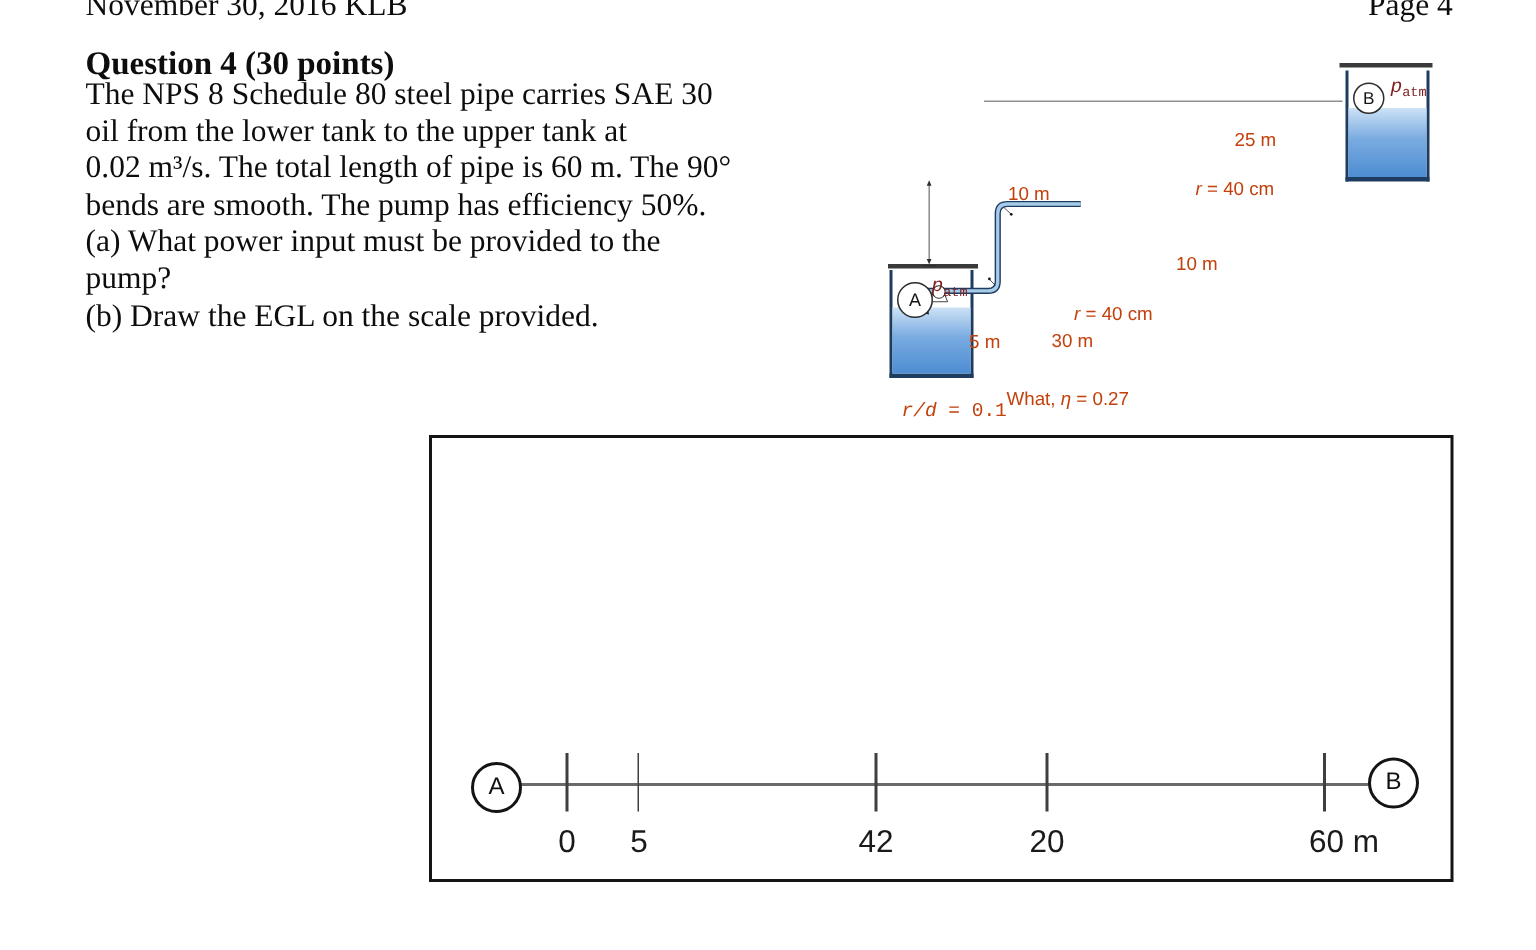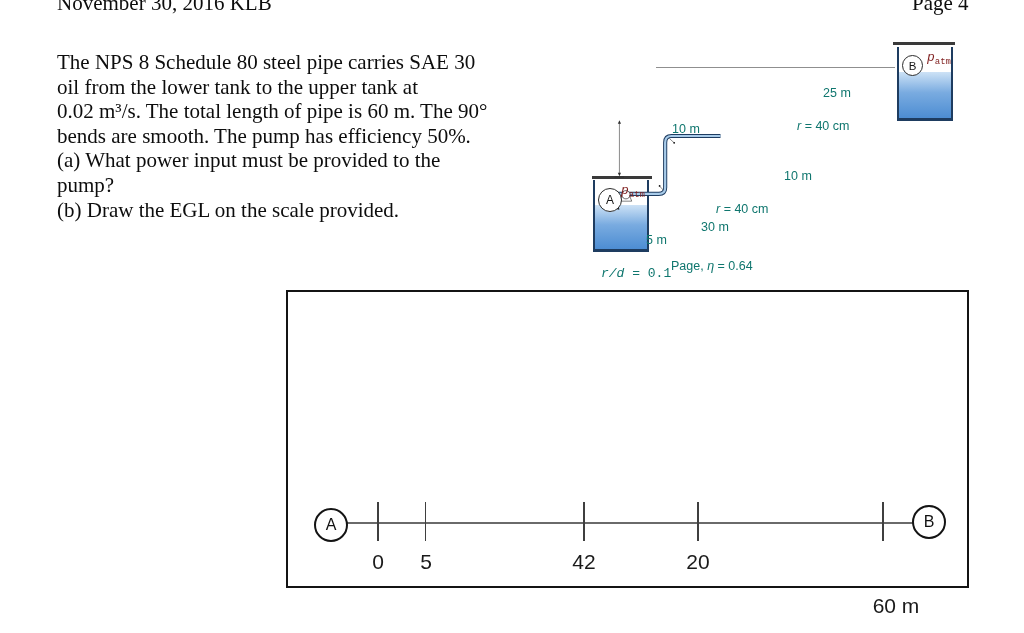"Question 4 (30 points)" div.abs { html: none -> <div>Question 4 (30 points)</div> }
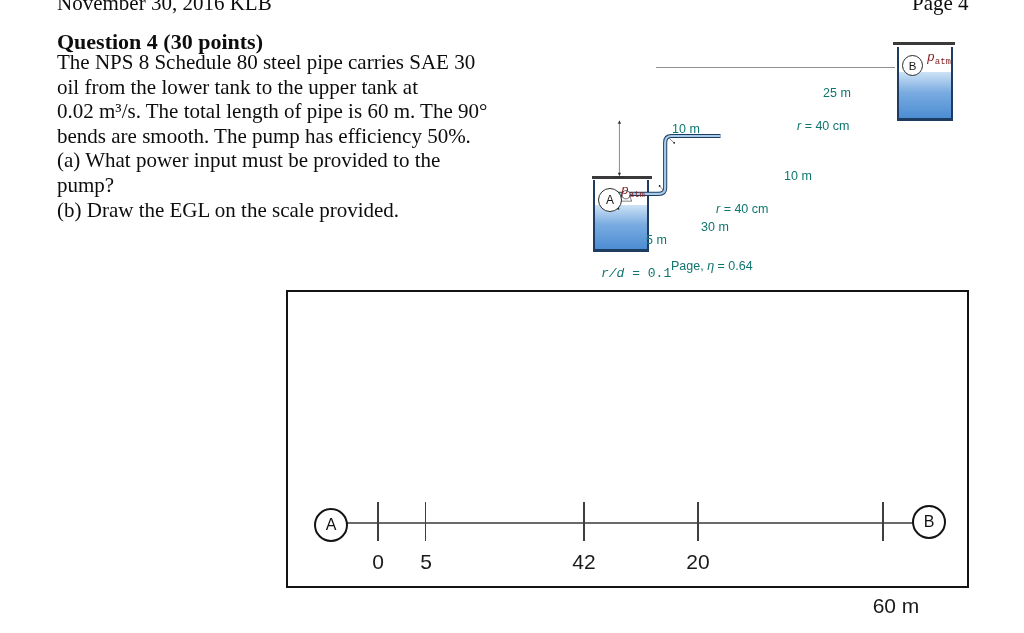"25 m" .dlabel { color: #0f766e -> #c2410c }
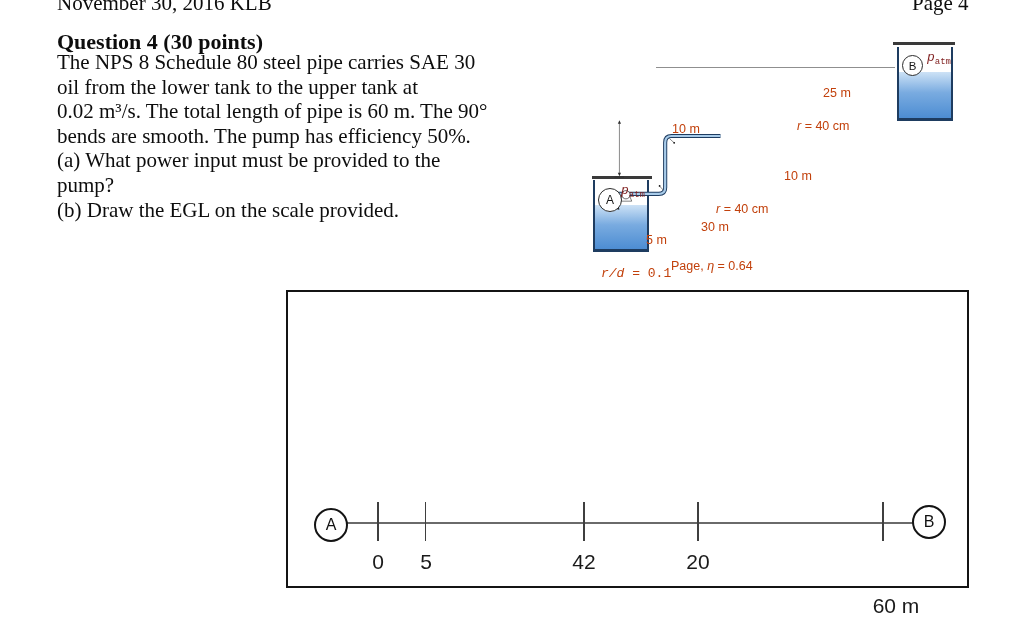"5 m" div.abs { margin-top: 12px -> none }
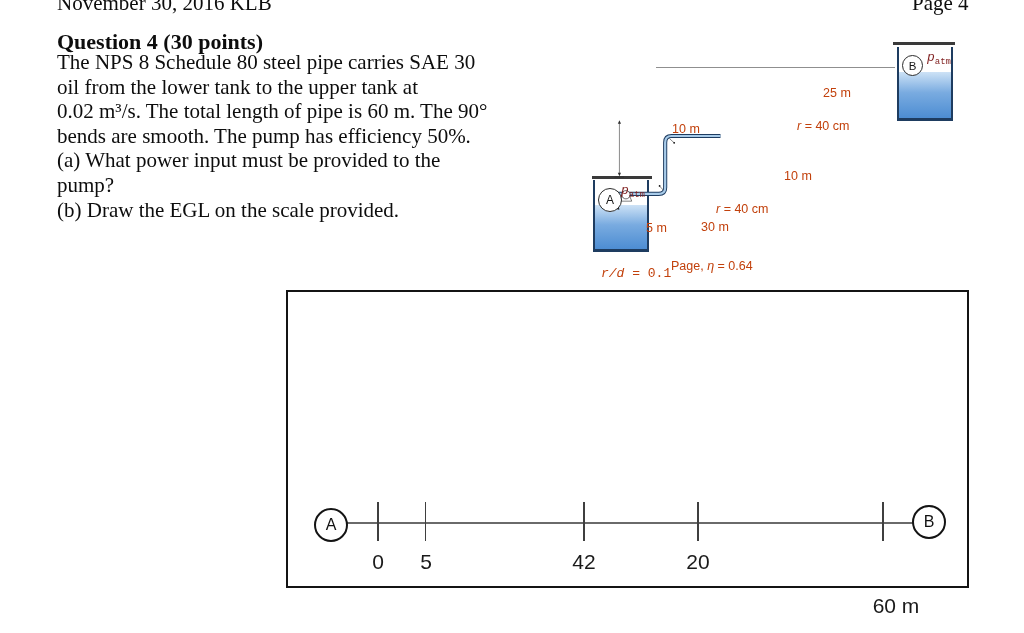"Page," span { text: Page -> What }
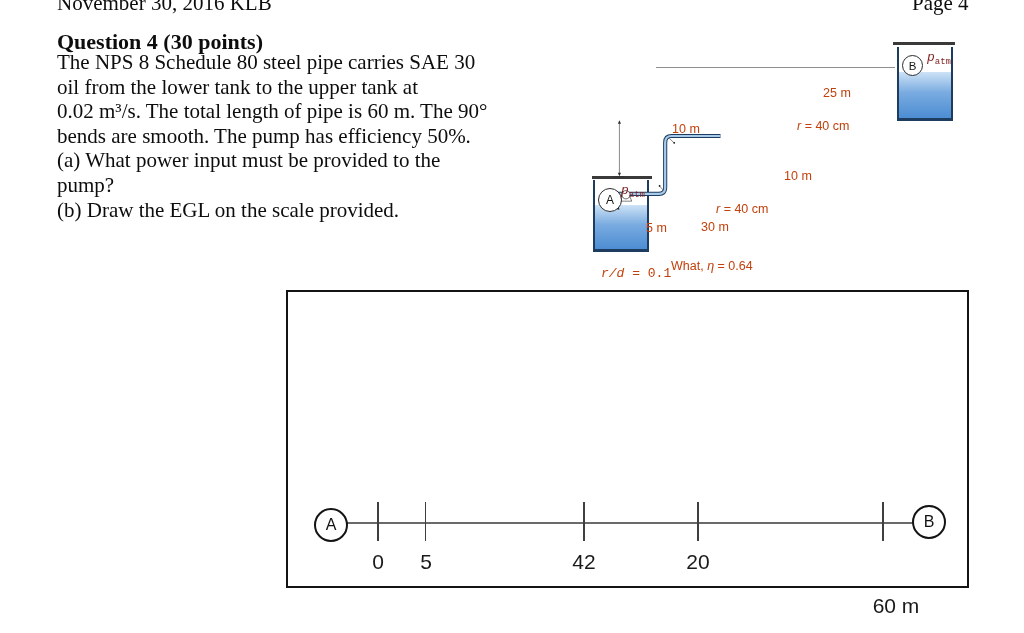"= 0.64" span { text: 0.64 -> 0.27 }
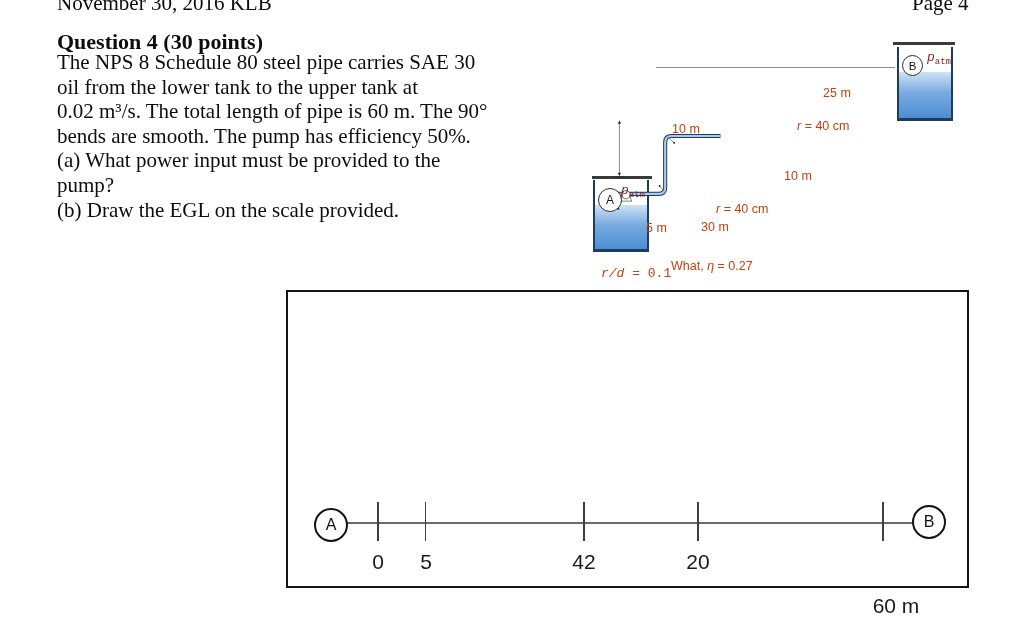"60 m" div.abs { margin-top: 44px -> none }
